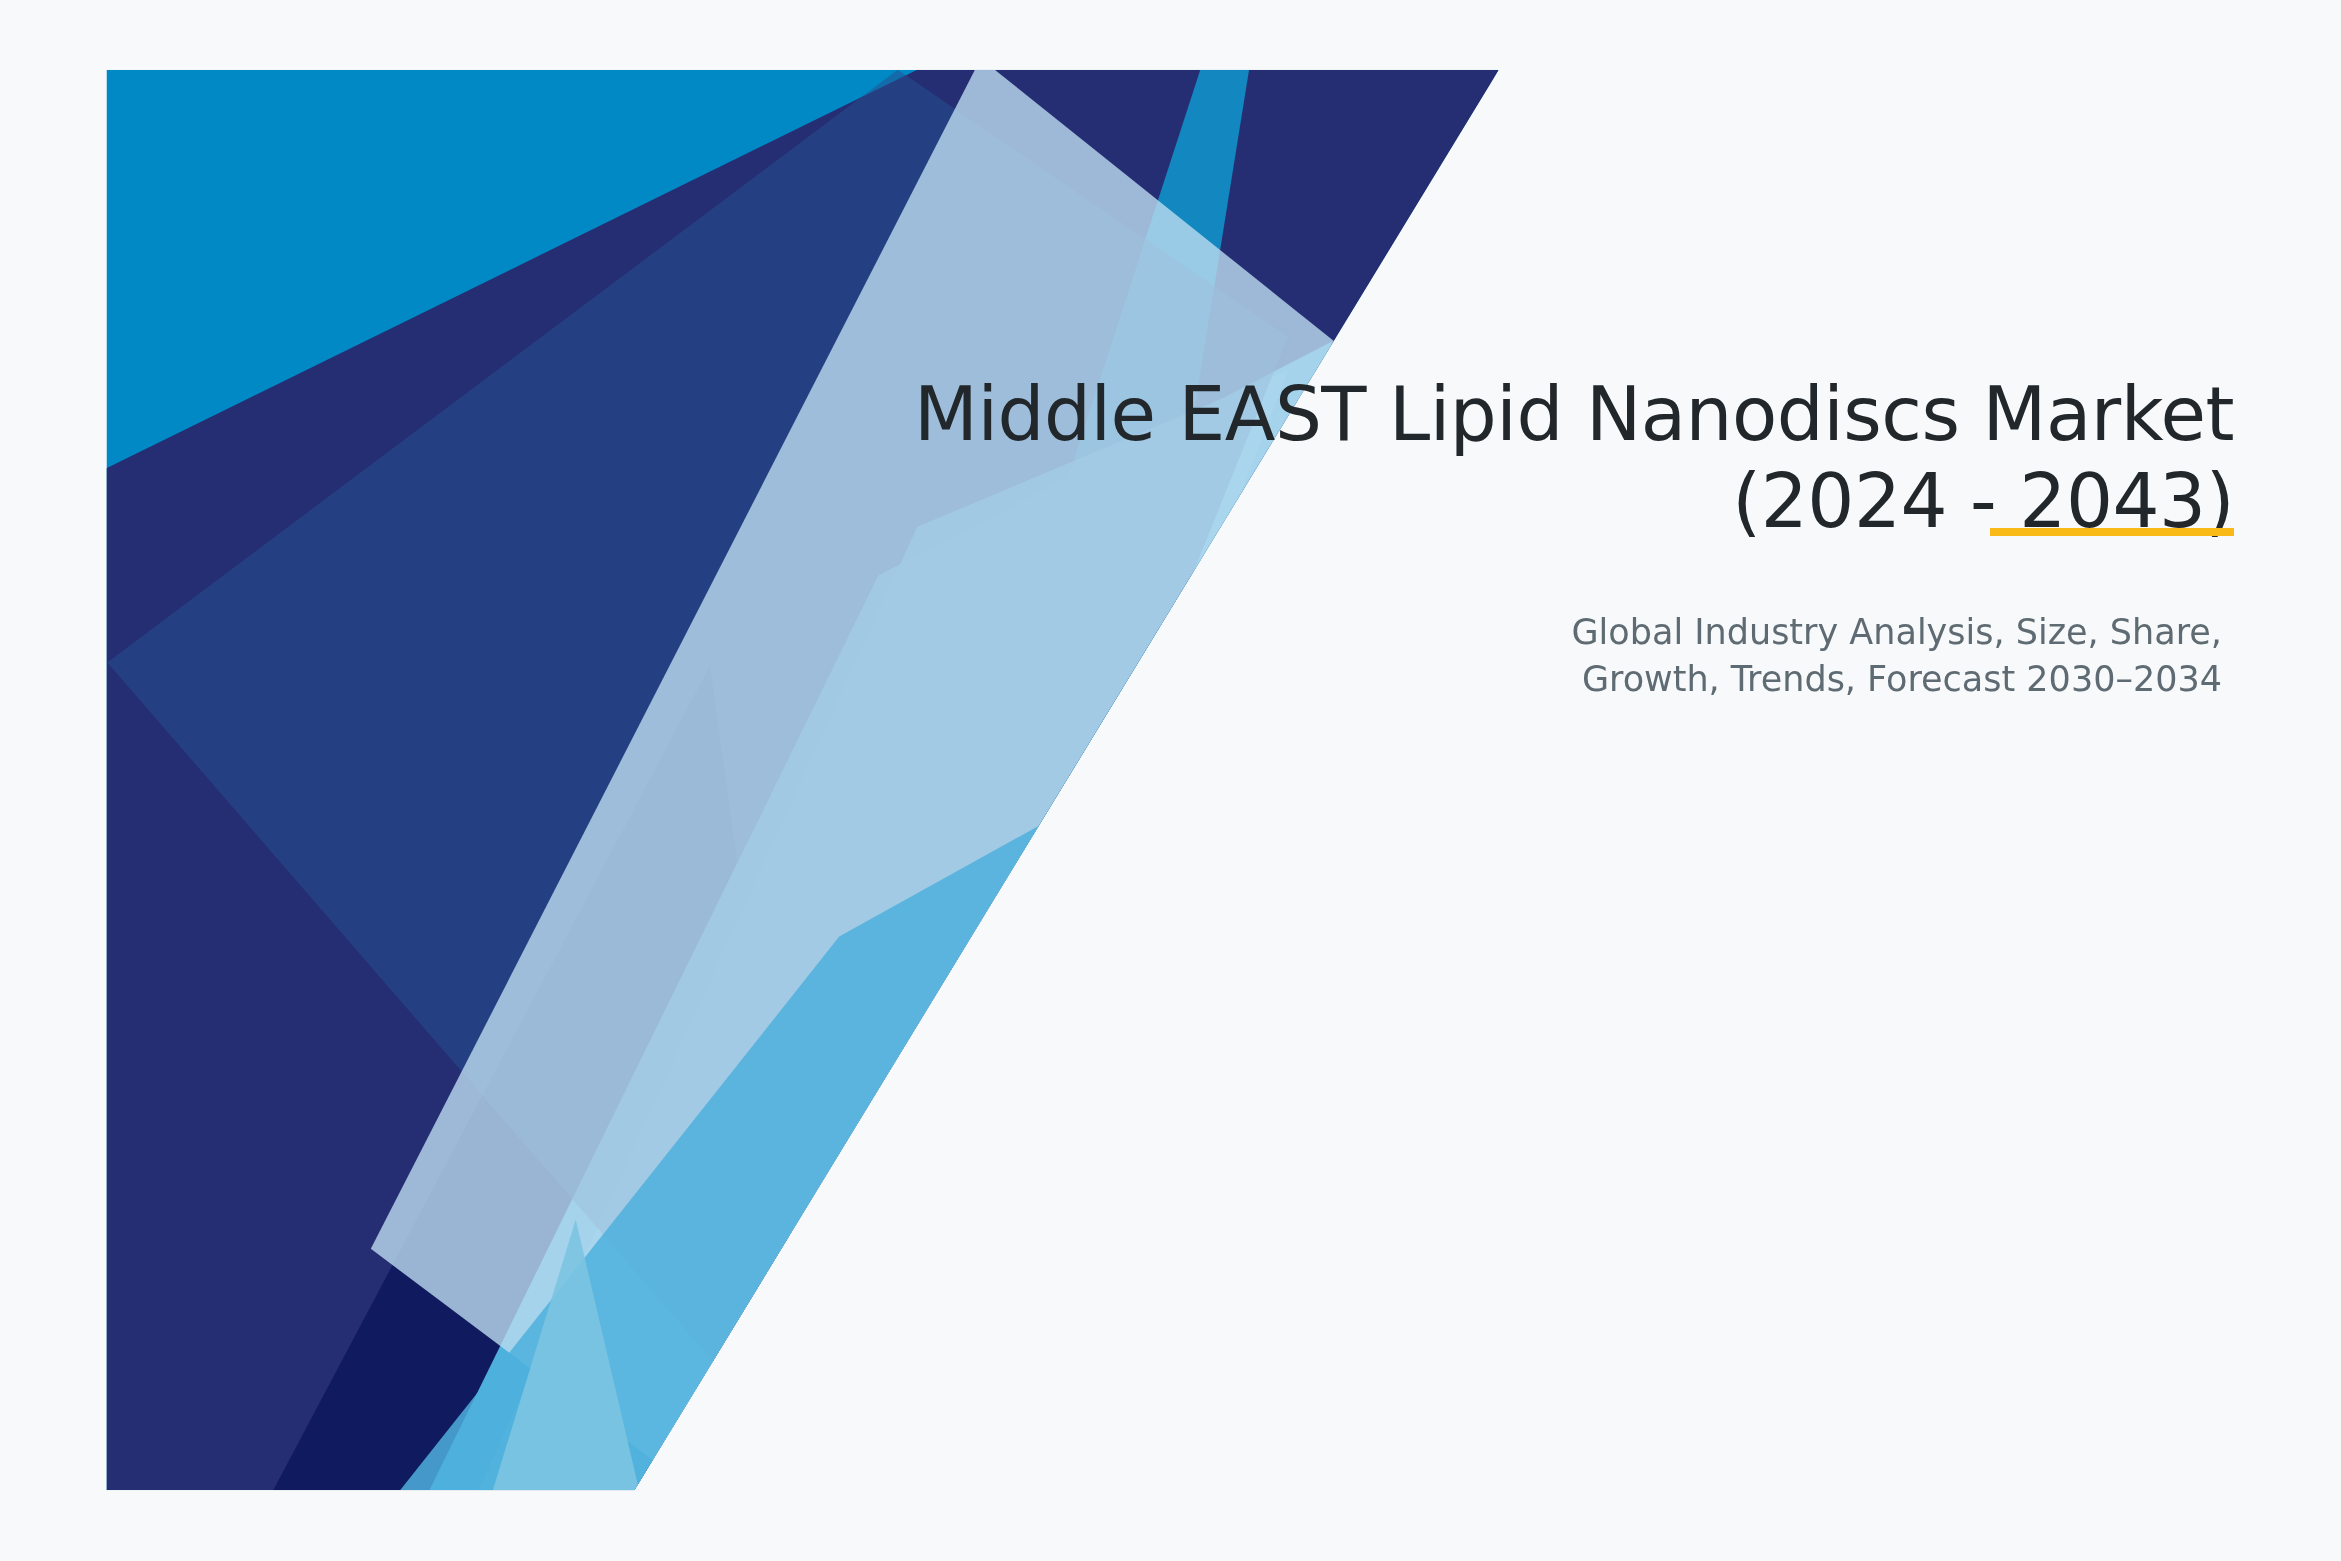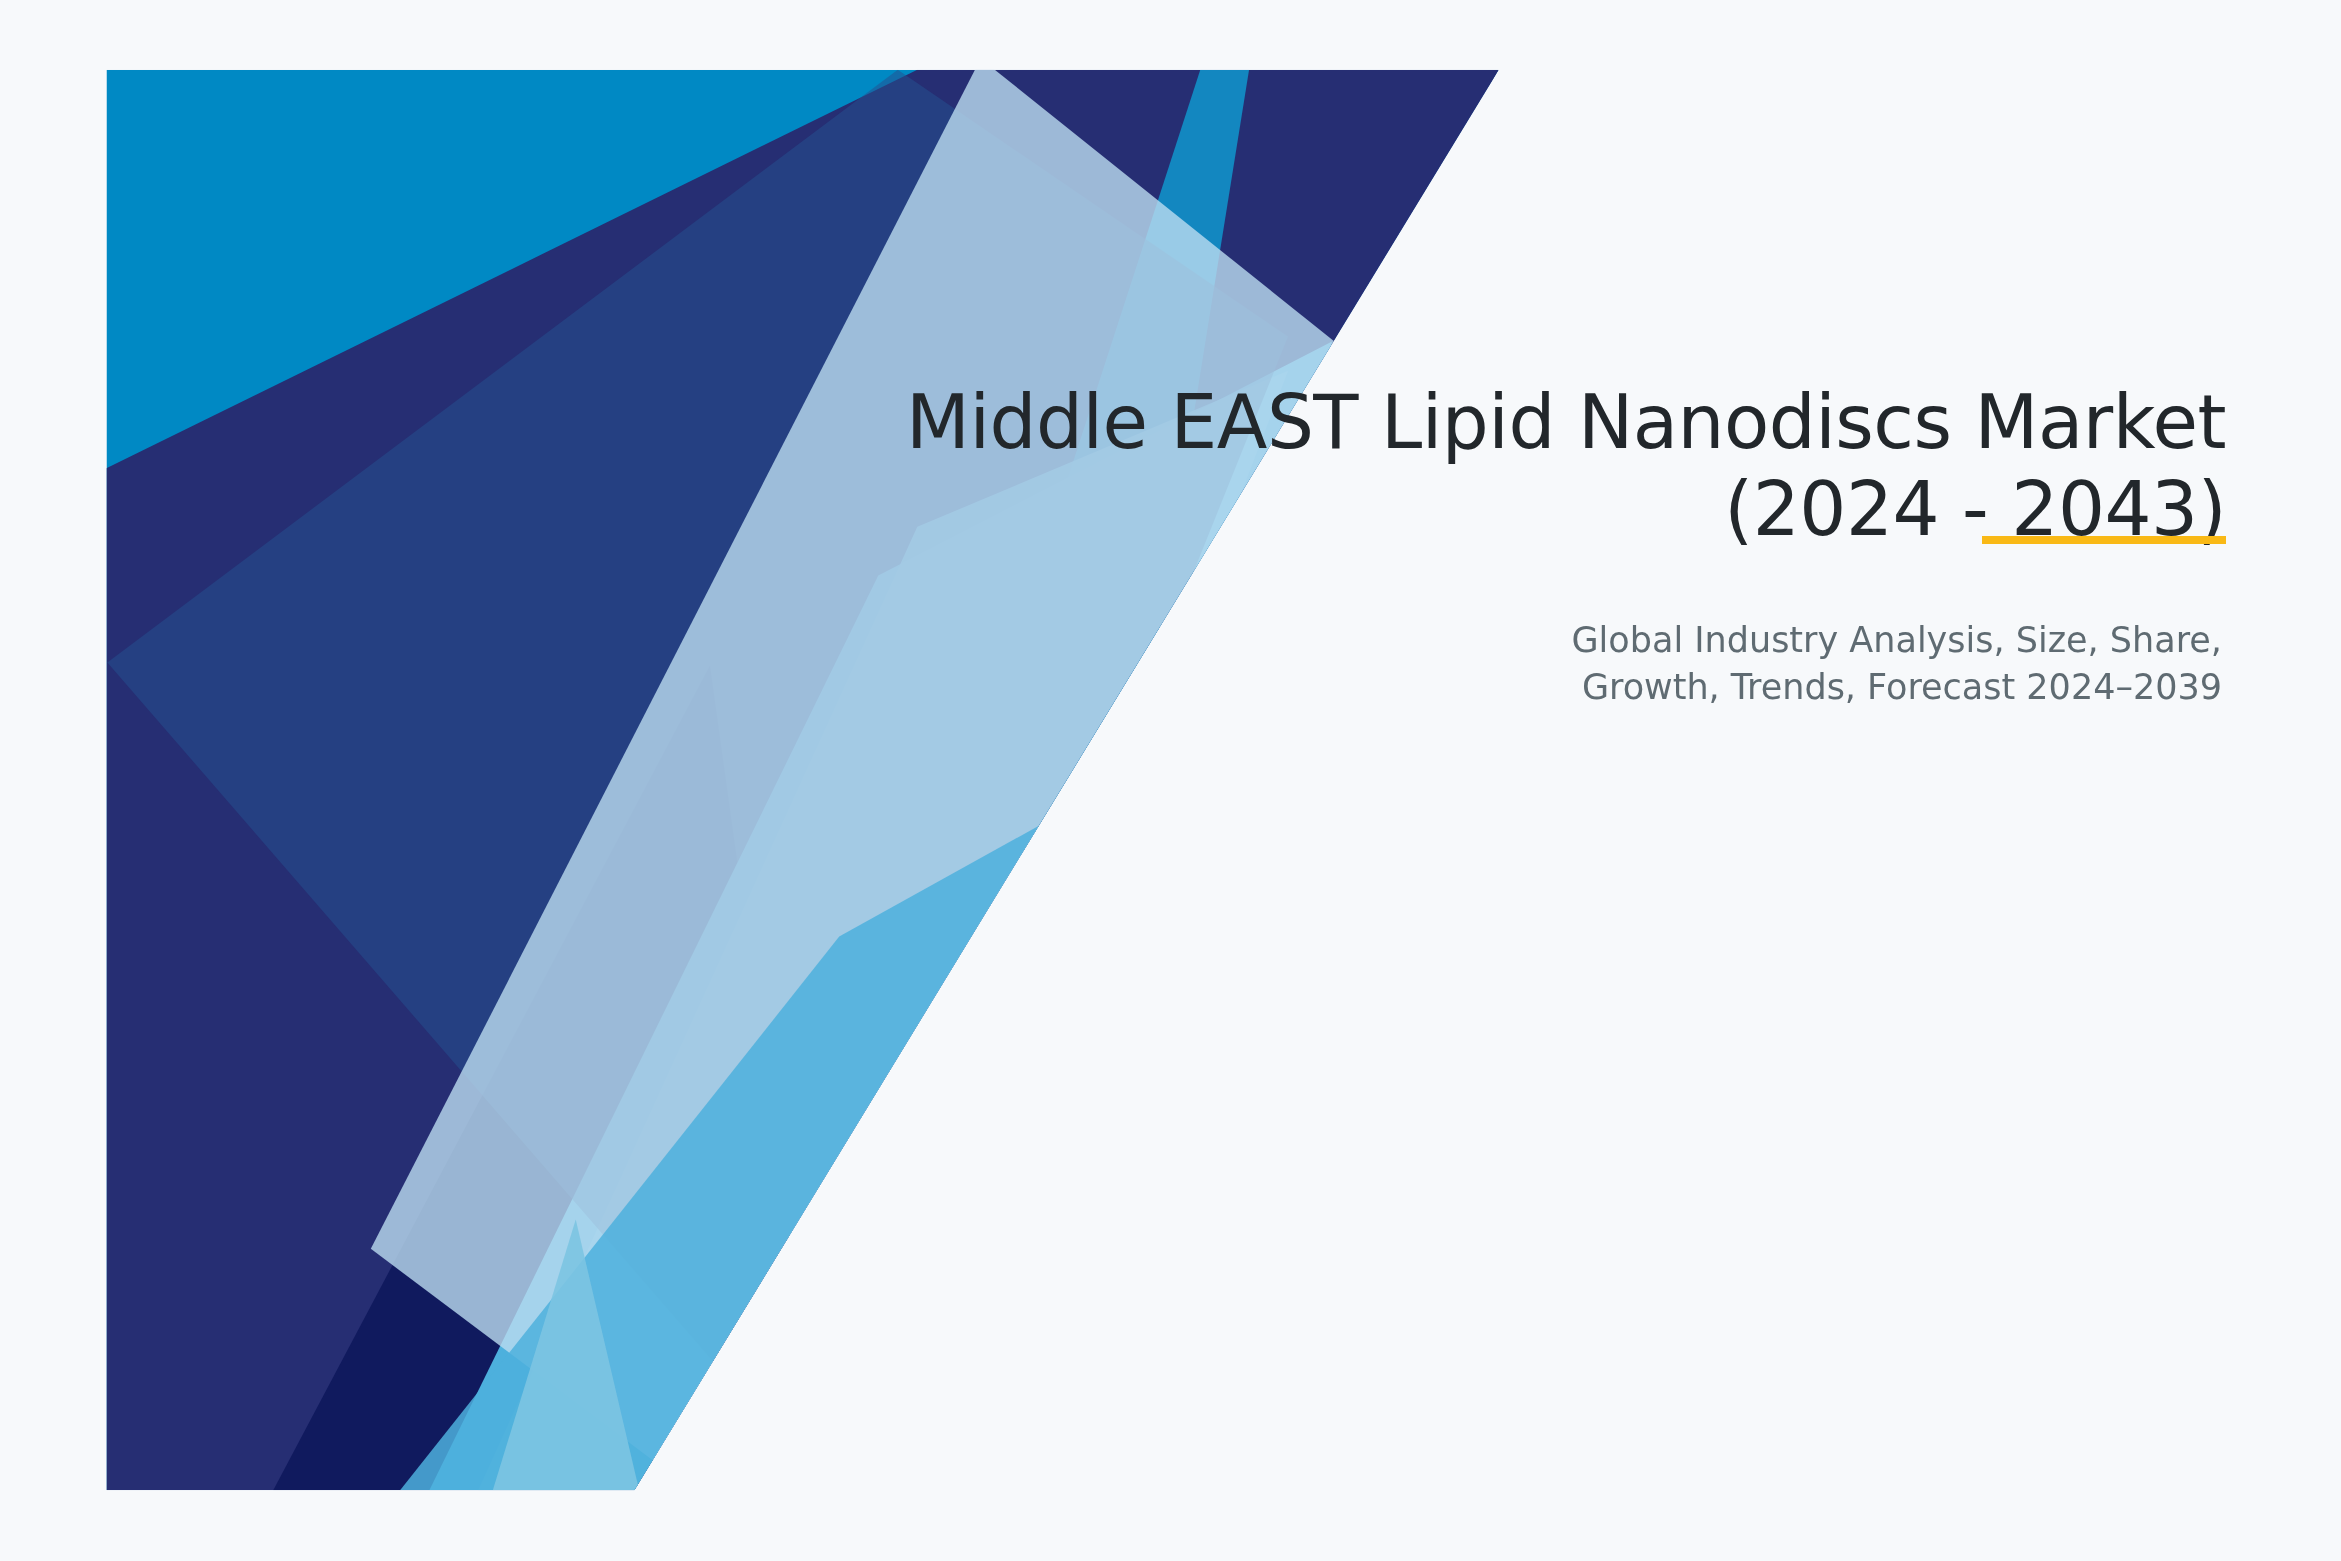"Middle EAST Lipid Nanodiscs Market" #report-title { margin: 8px -> 0 }
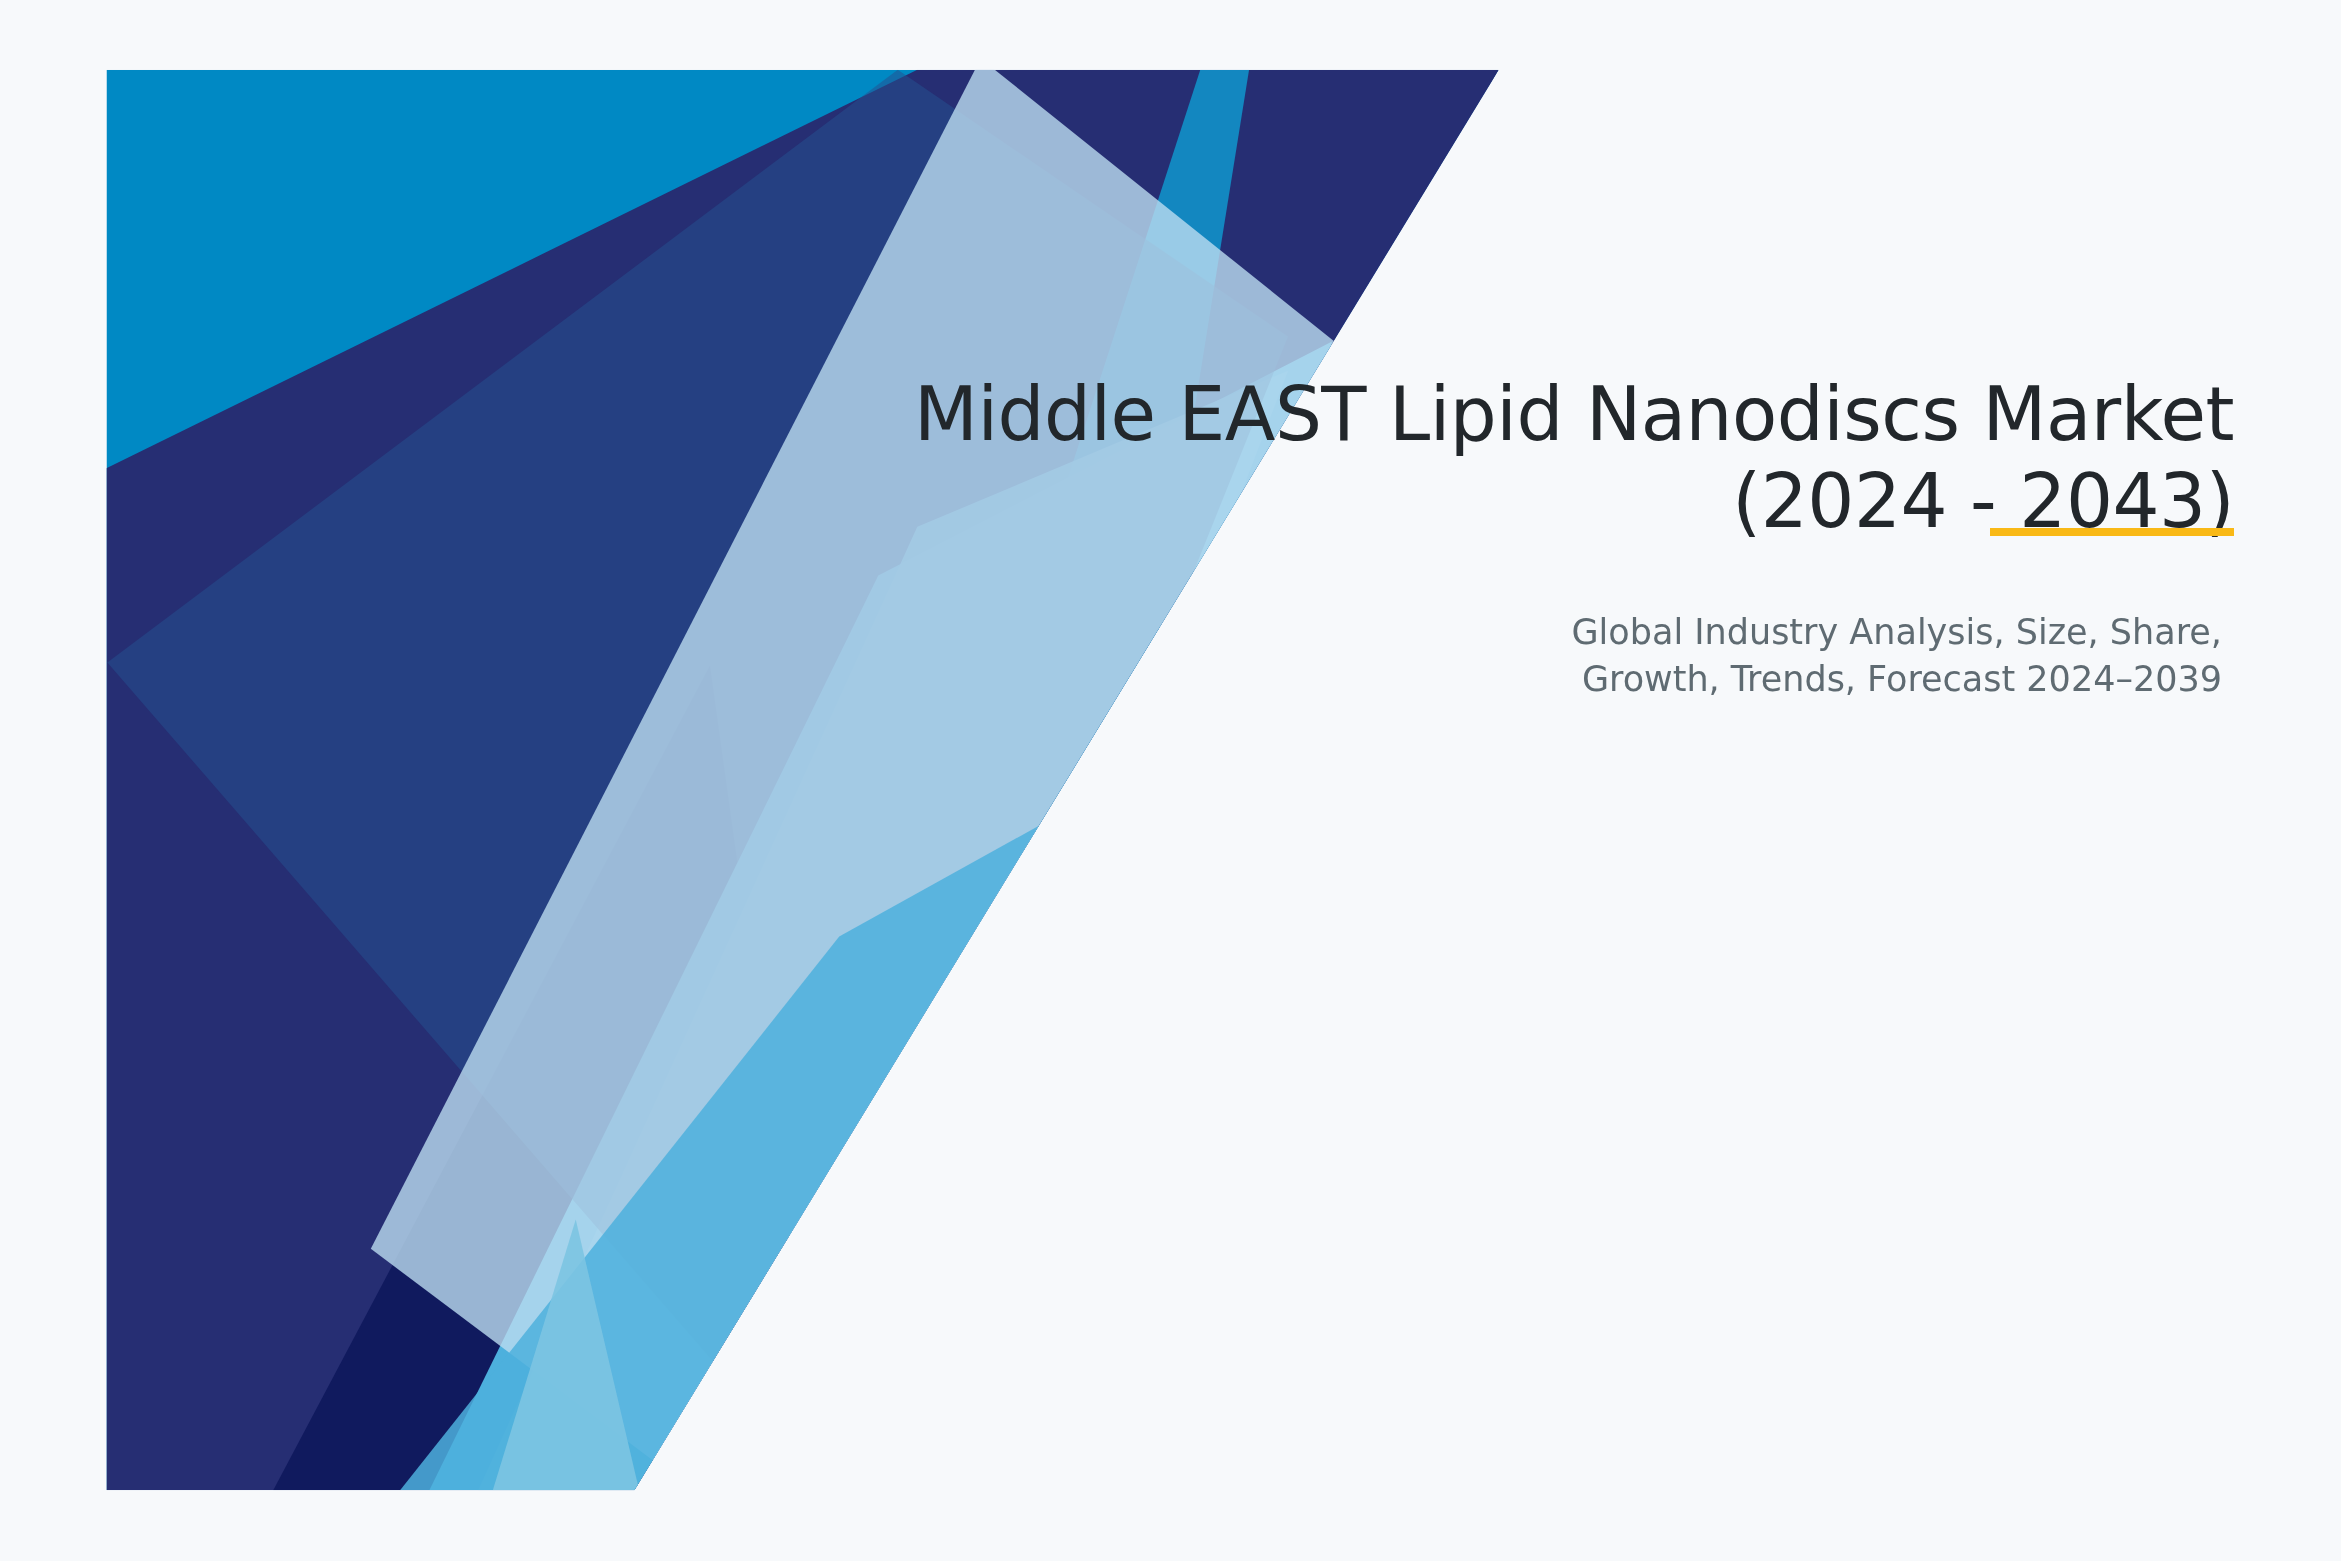"Growth, Trends, Forecast 2024–2039" span { text: 2024–2039 -> 2030–2034 }
